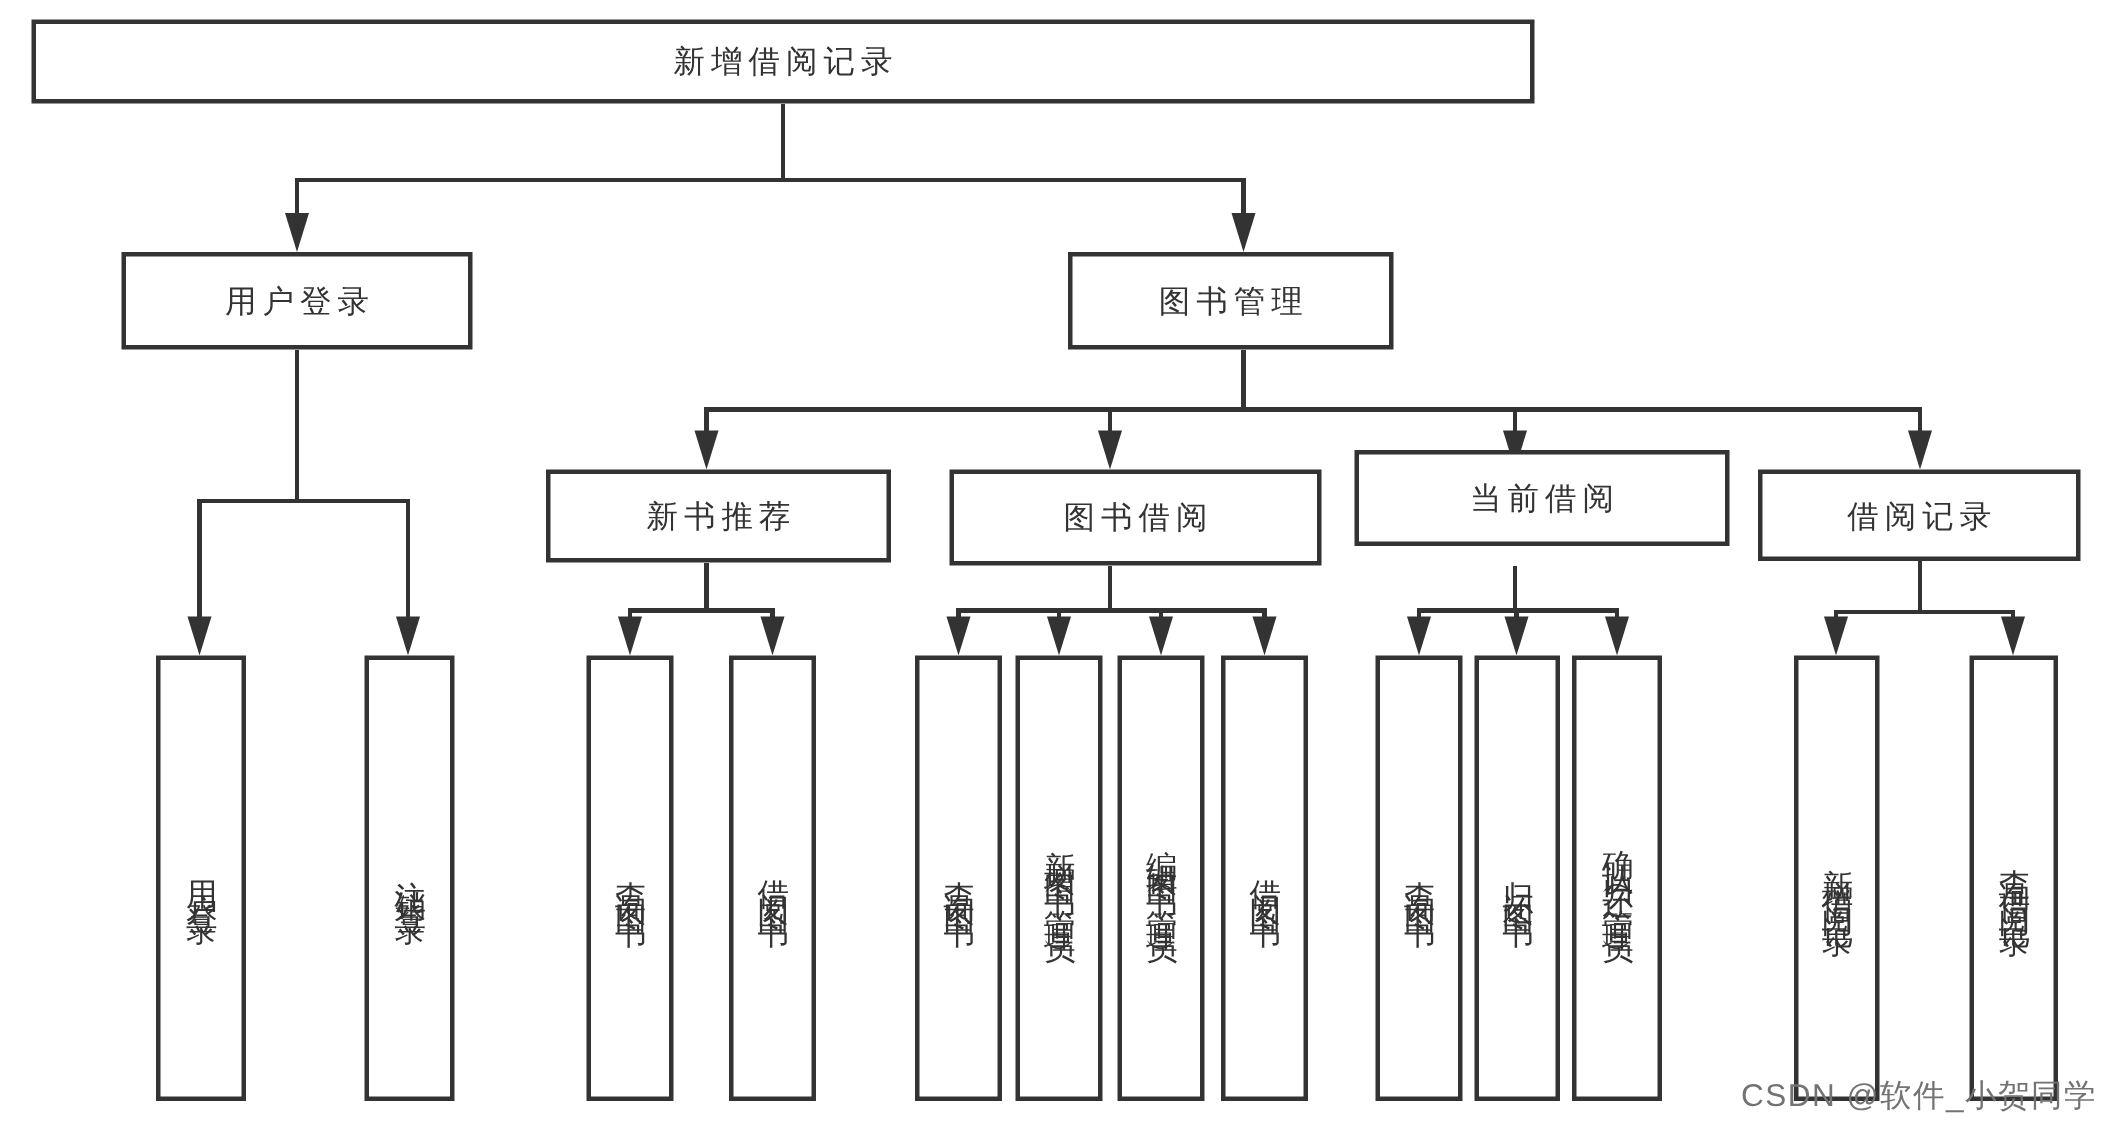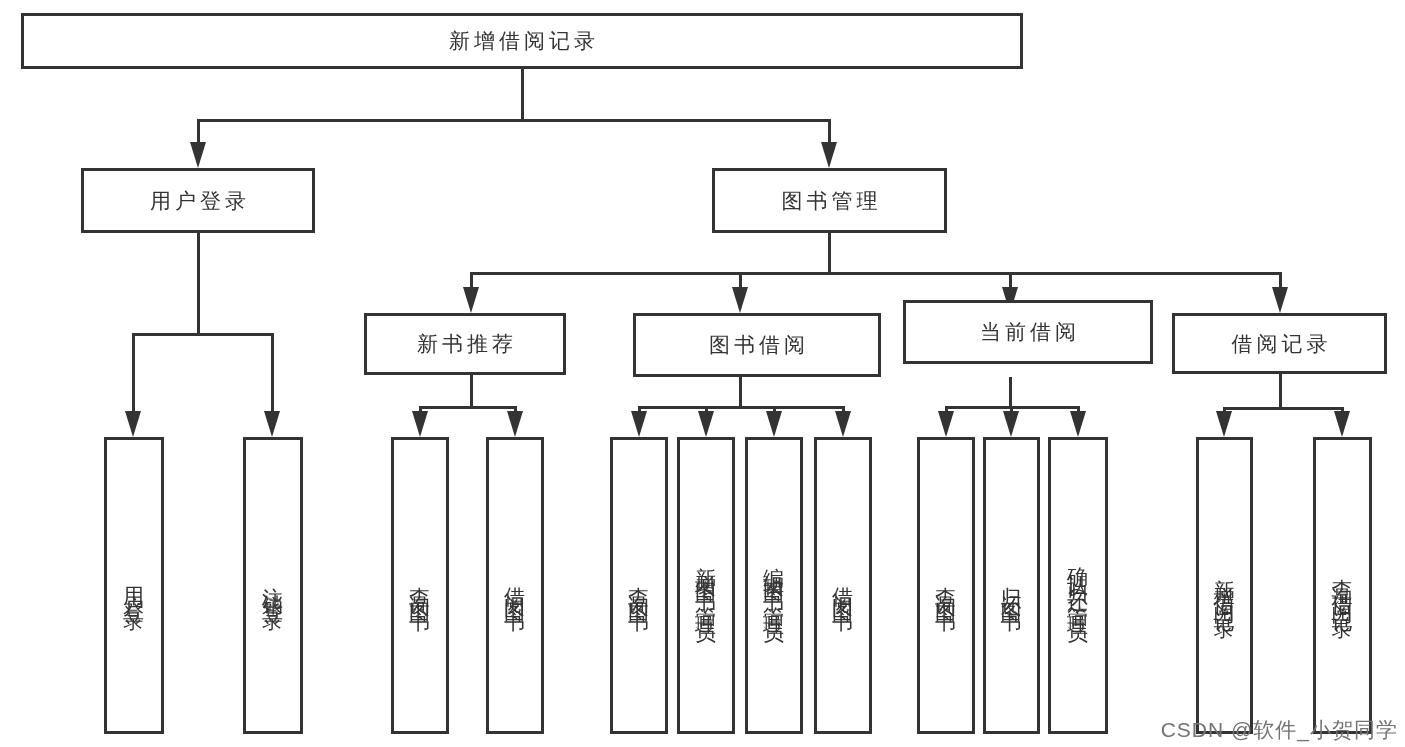"图书管理" div.node { width: 235px -> 217px }
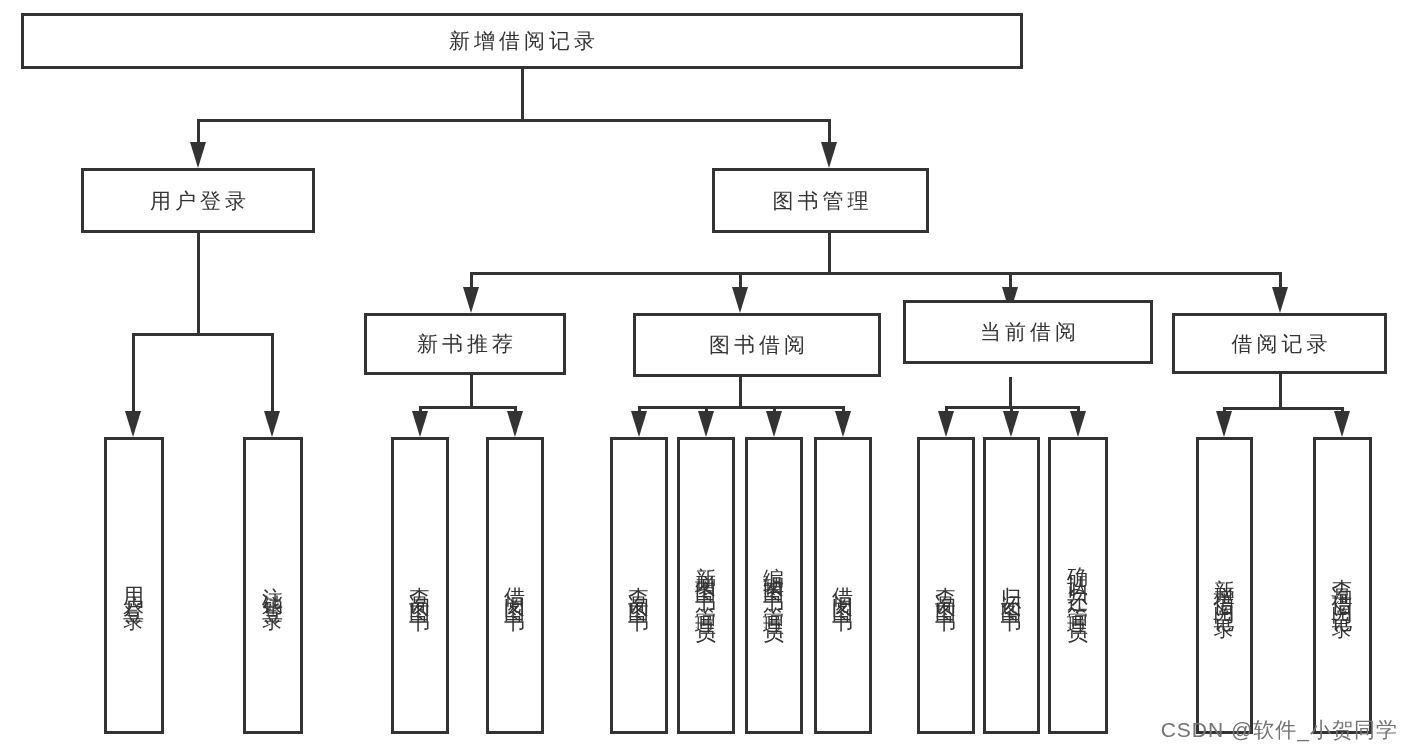"新书推荐" div.node { width: 202px -> 230px }
